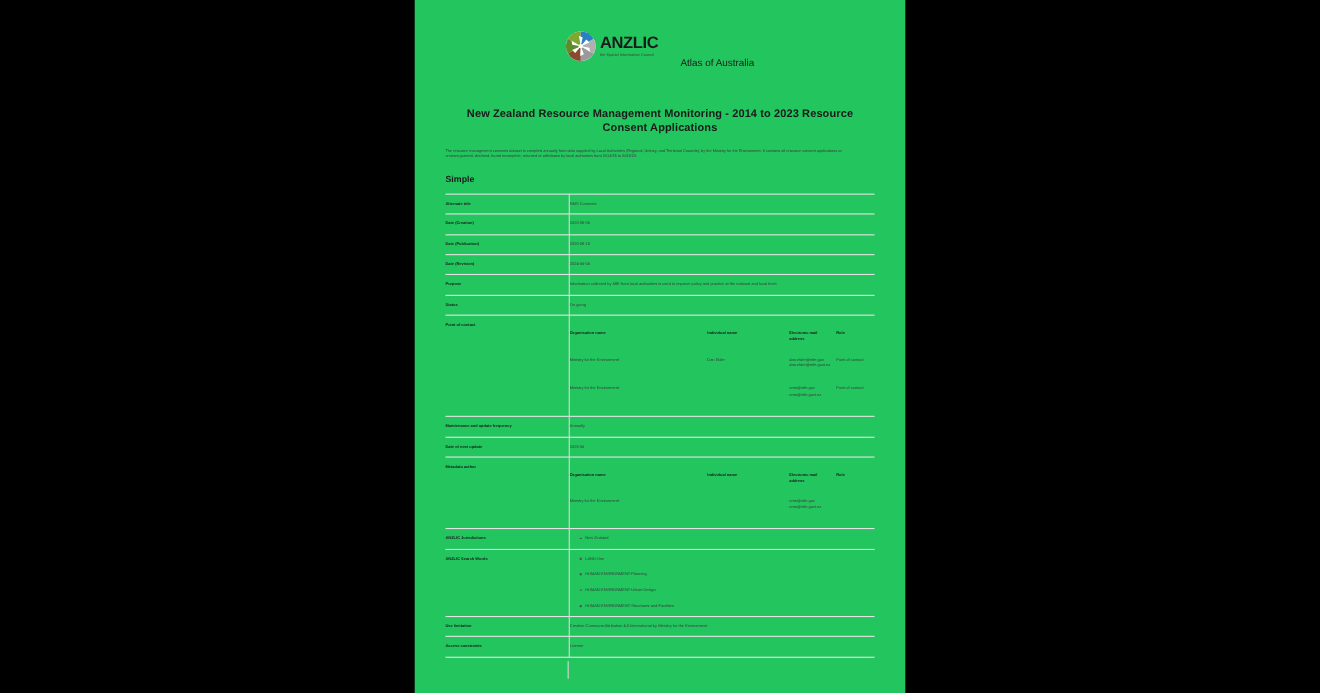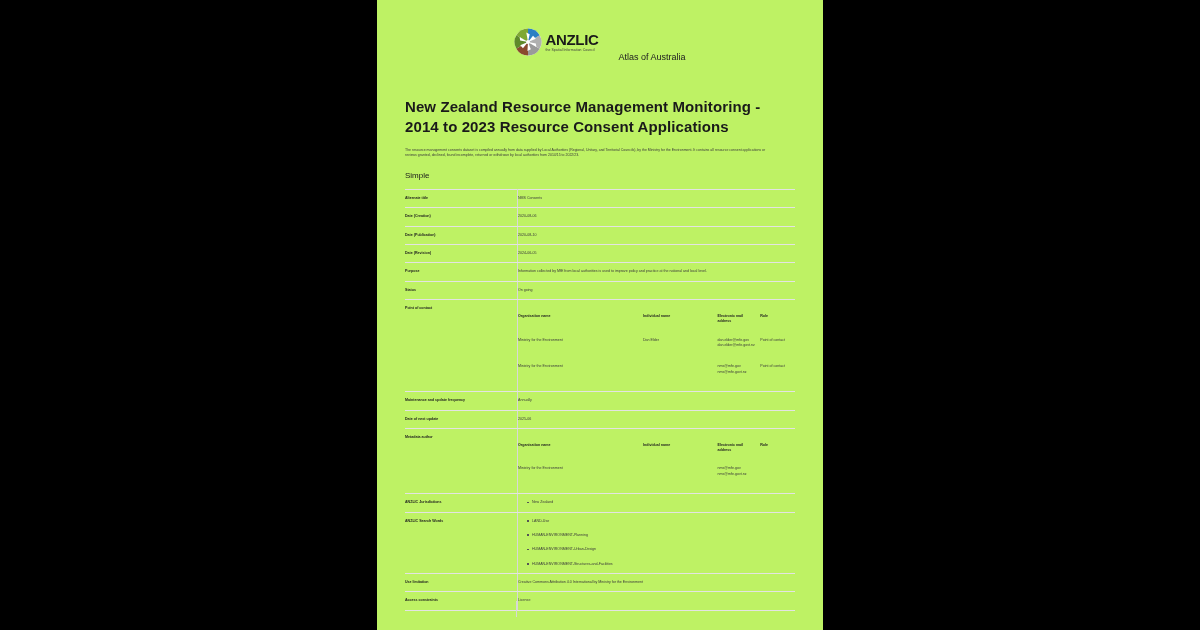"ANZLIC" .page { background: #bef264 -> #22c55e }
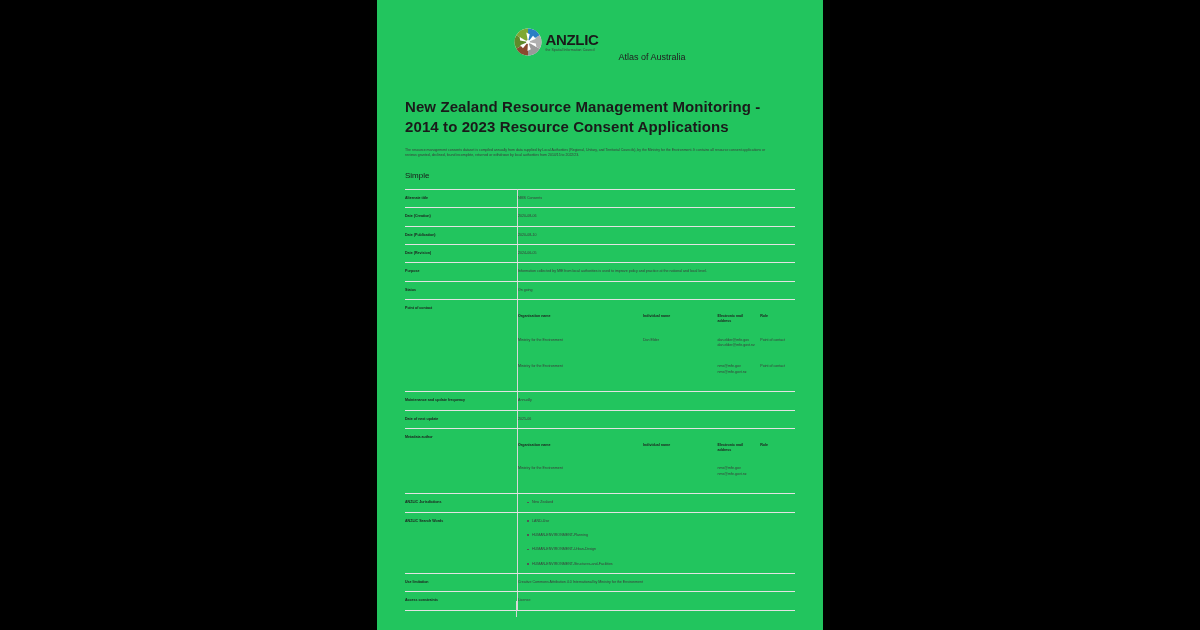"New Zealand Resource Management" h1.doc-title { font-size: 15px -> 10px; text-align: none -> center }
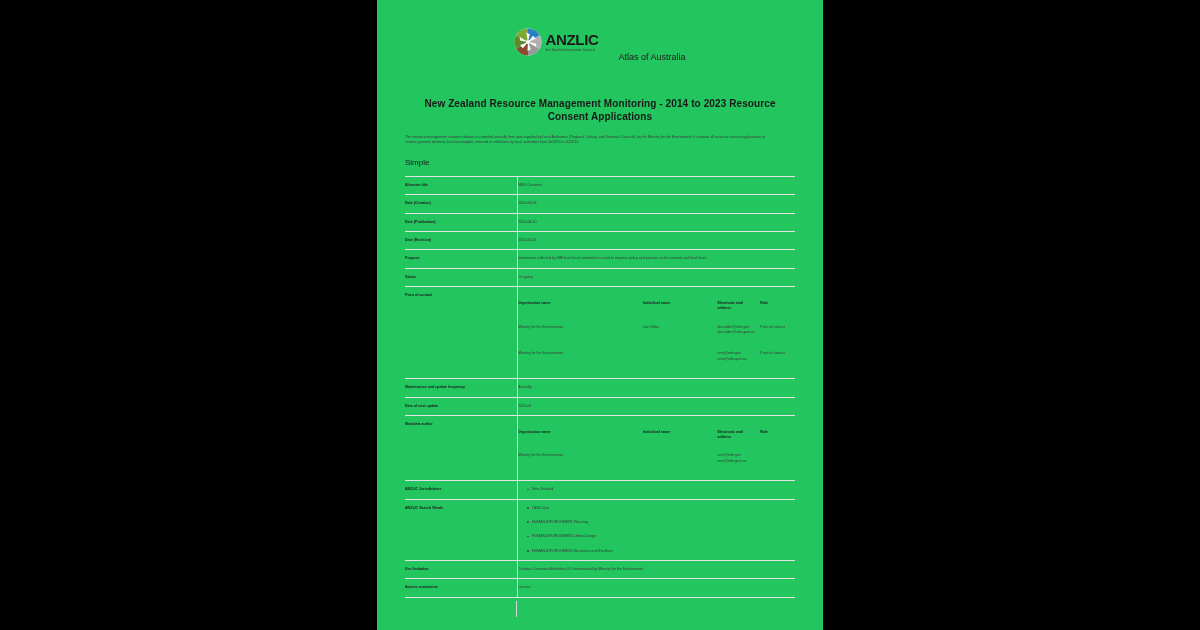"Simple" h2.section-title { font-weight: normal -> bold }
